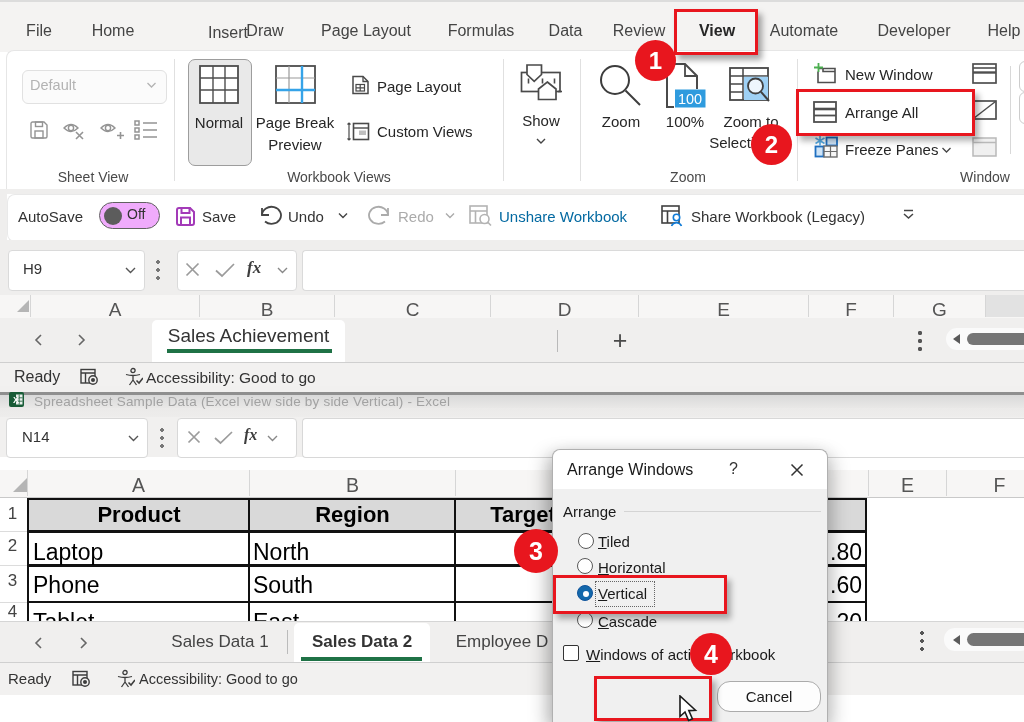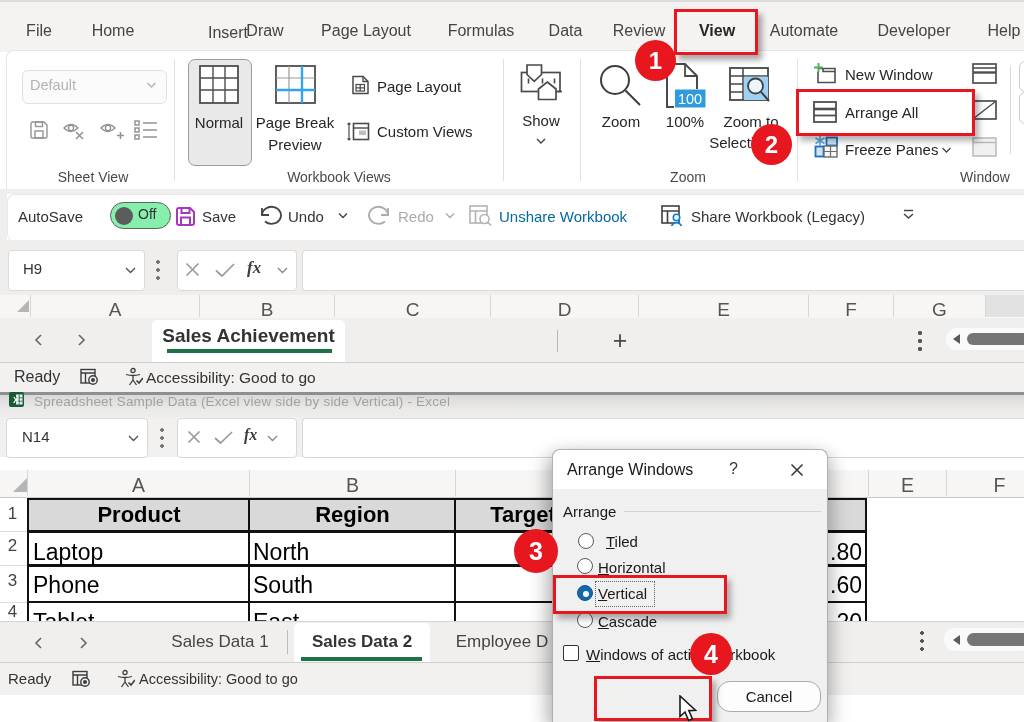"Off" div.abs { background: #86efac -> #f0abfc; left: 110px -> 99px }
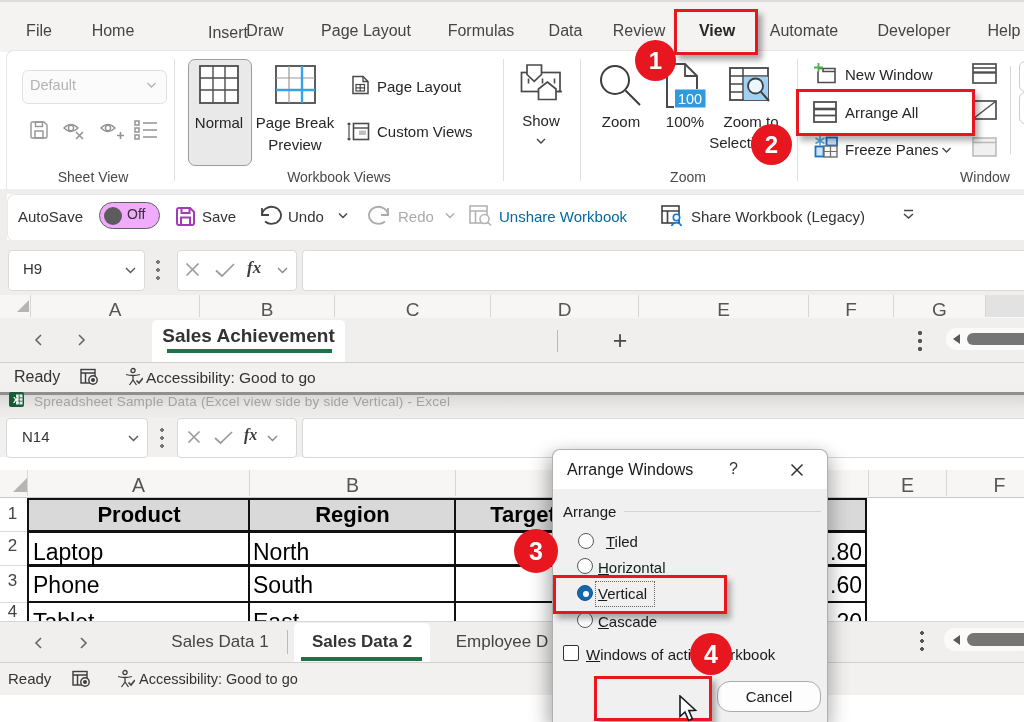"Sales Achievement" div.abs { font-weight: bold -> normal }
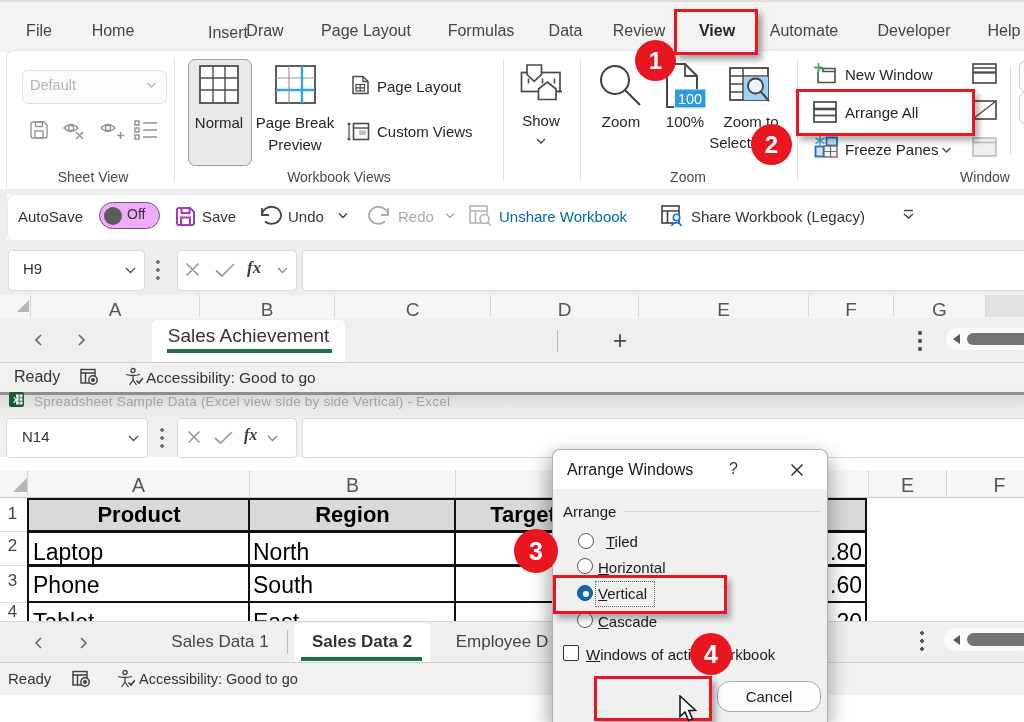"Tiled" div.abs { left: 53px -> 45px }
